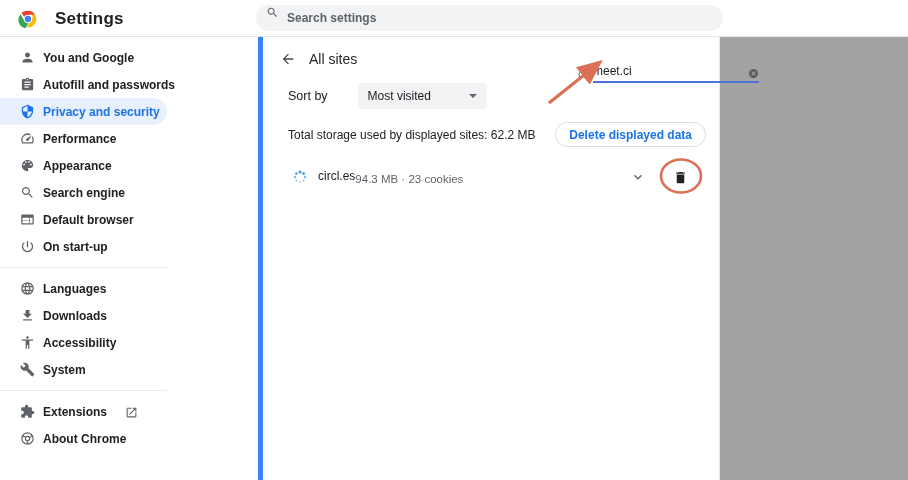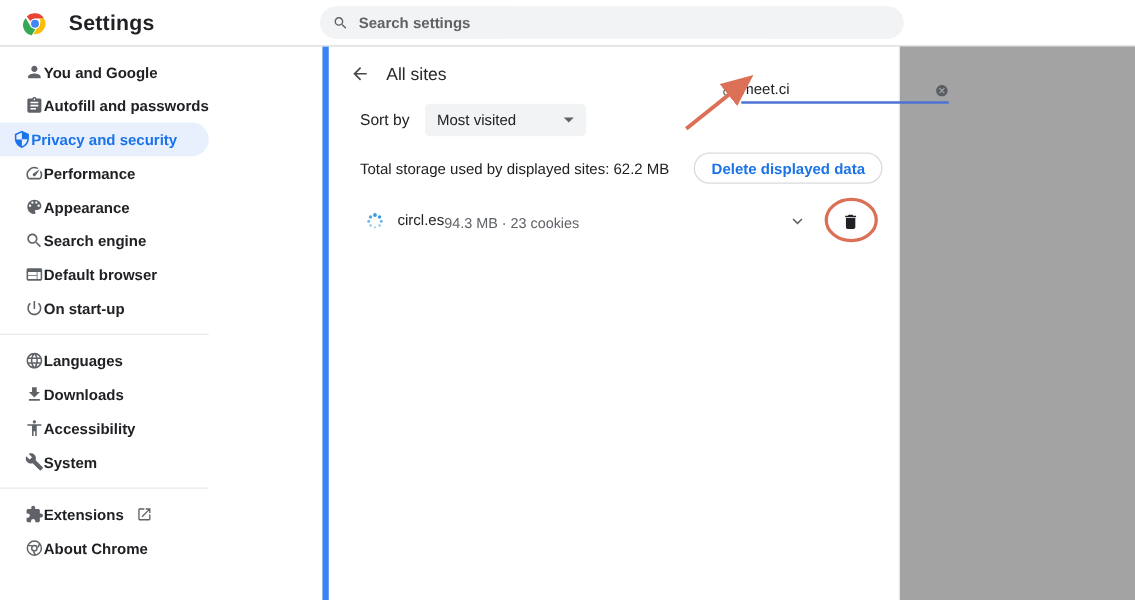"Search settings" .header-search { align-items: center -> none }
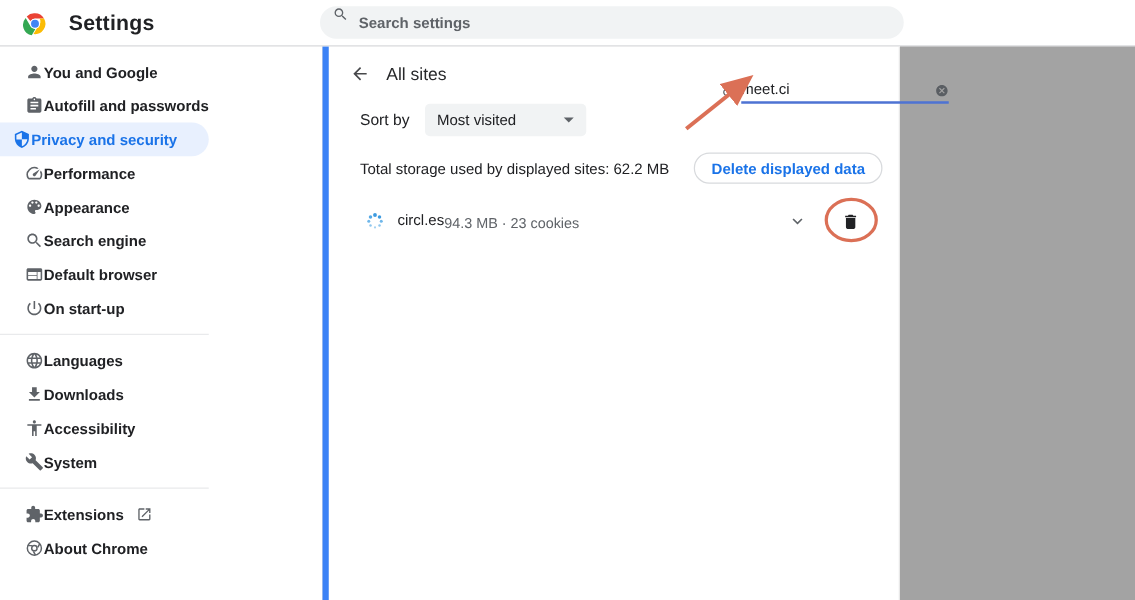"You and Google" .menu-item { gap: 0 -> 8px }
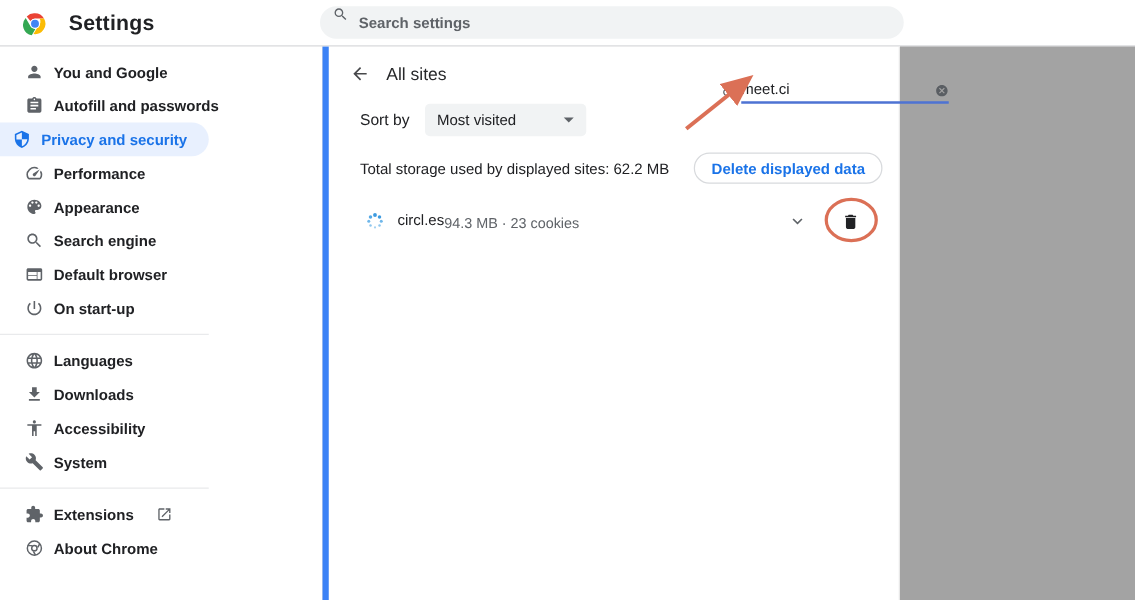"Most visited" .sort-select { margin-left: 12px -> 30px }
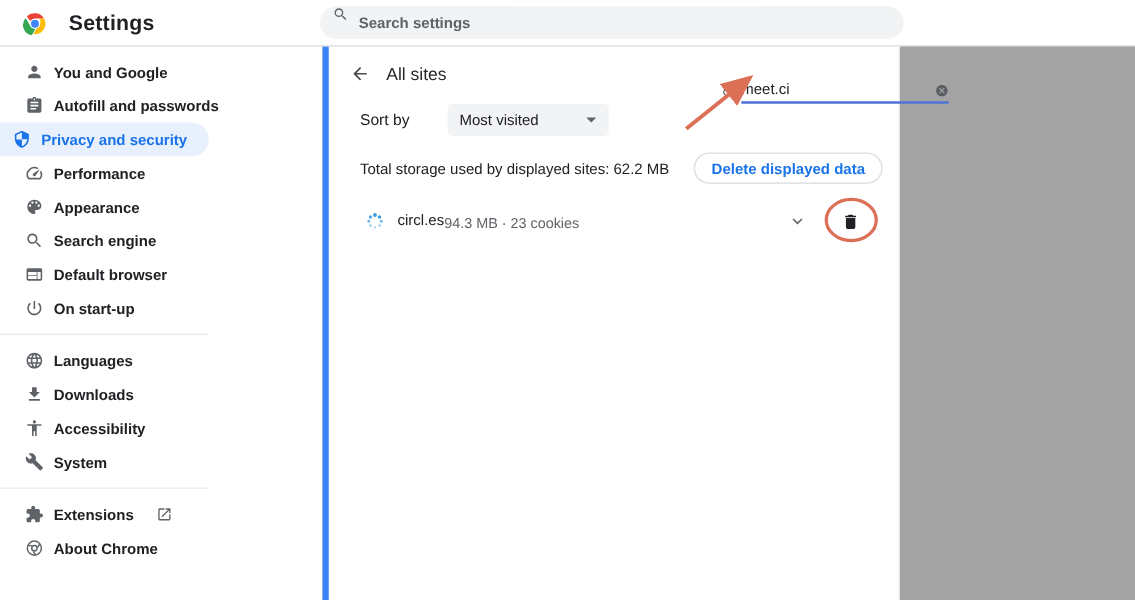"Privacy and security" .menu-item.selected { padding-left: 10px -> none }
